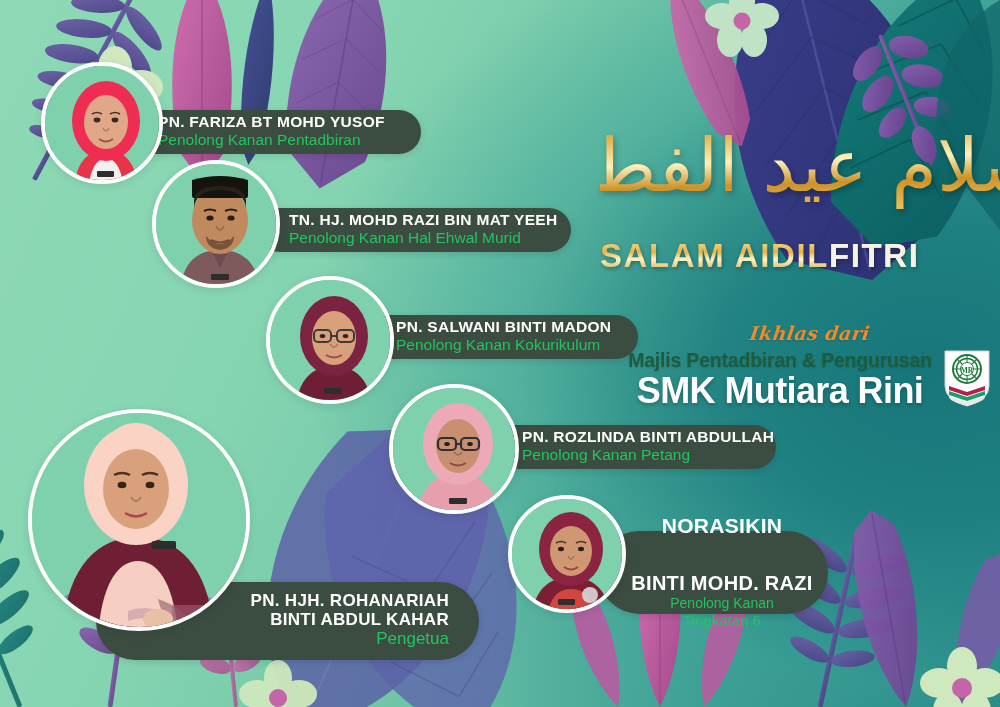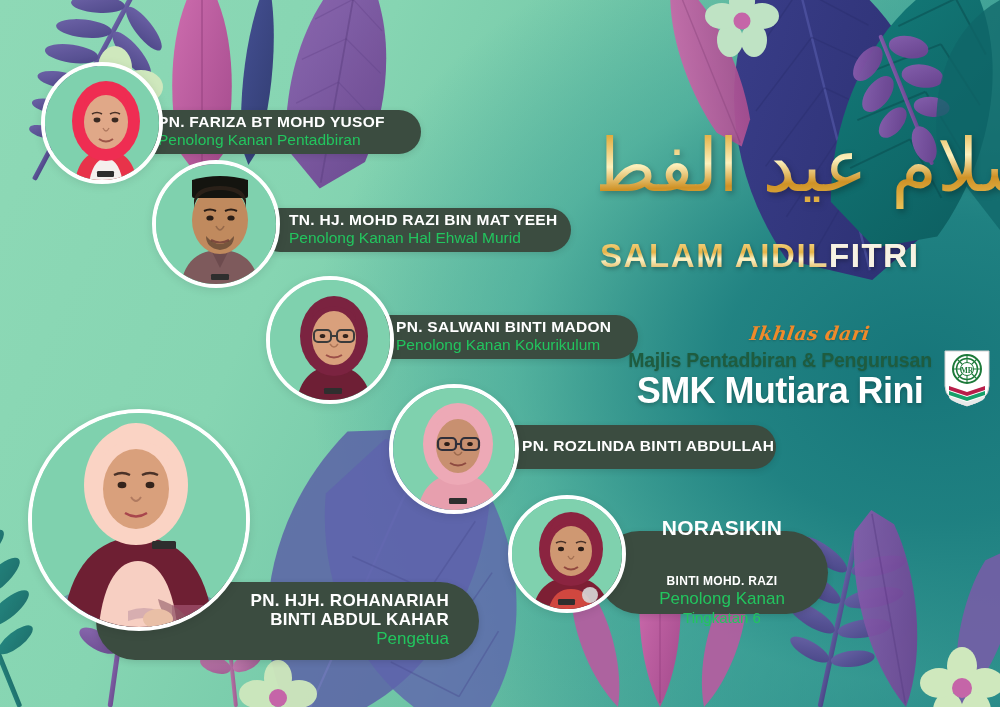"Penolong Kanan Petang" div.rl { html: none -> <div>Penolong Kanan Petang</div> }
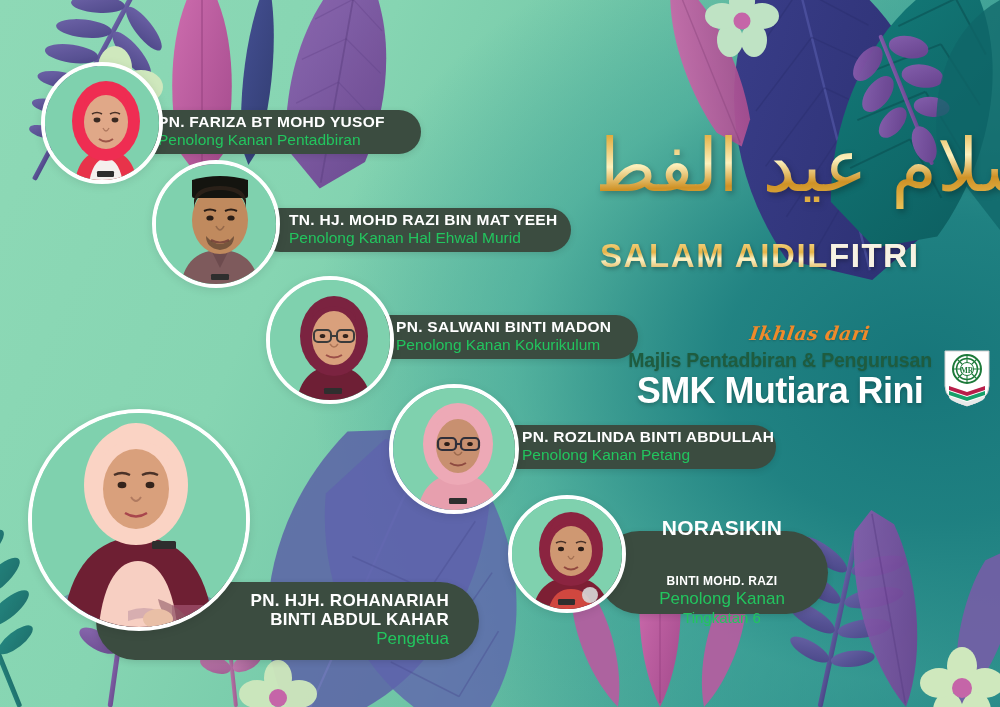"BINTI MOHD. RAZI" div.nm { font-size: 12px -> 20px }
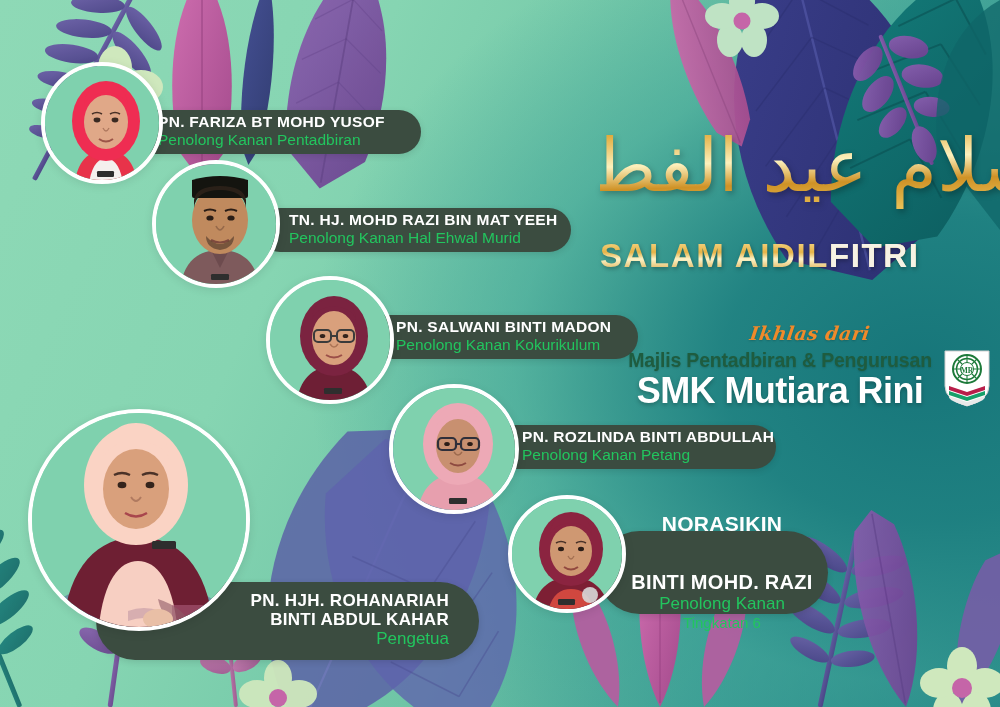"Penolong Kanan" div.rl { font-size: 17px -> 14px }
